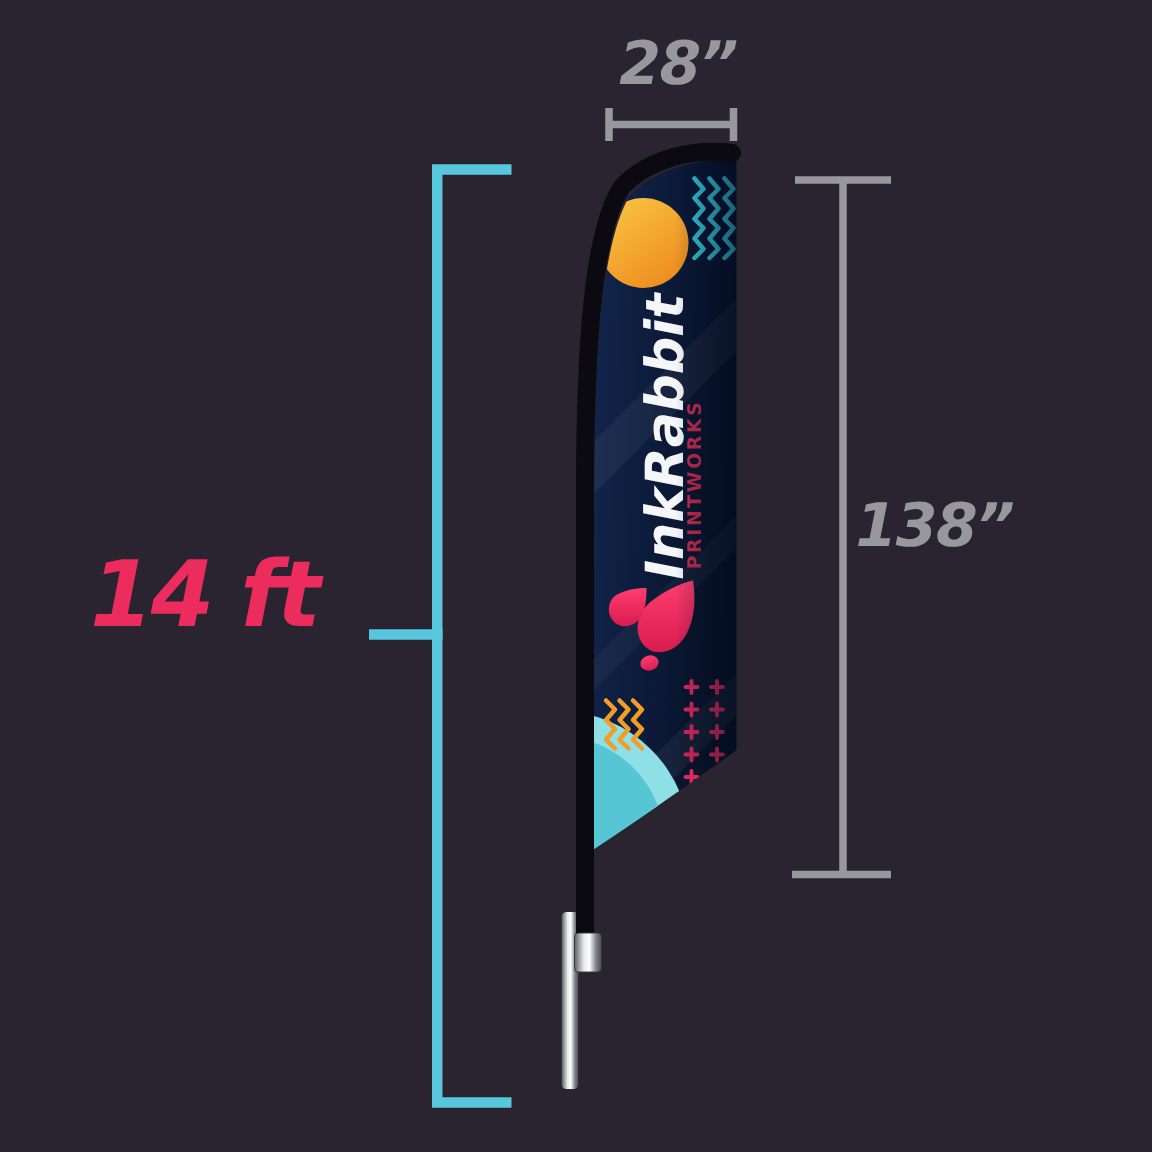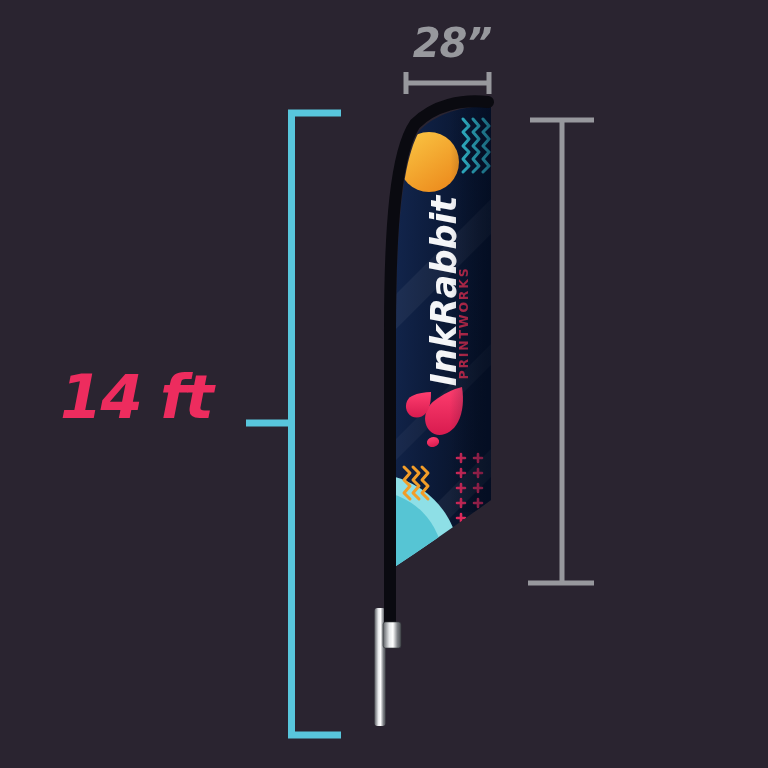"138”" div.label { html: none -> <div>138”</div> }
